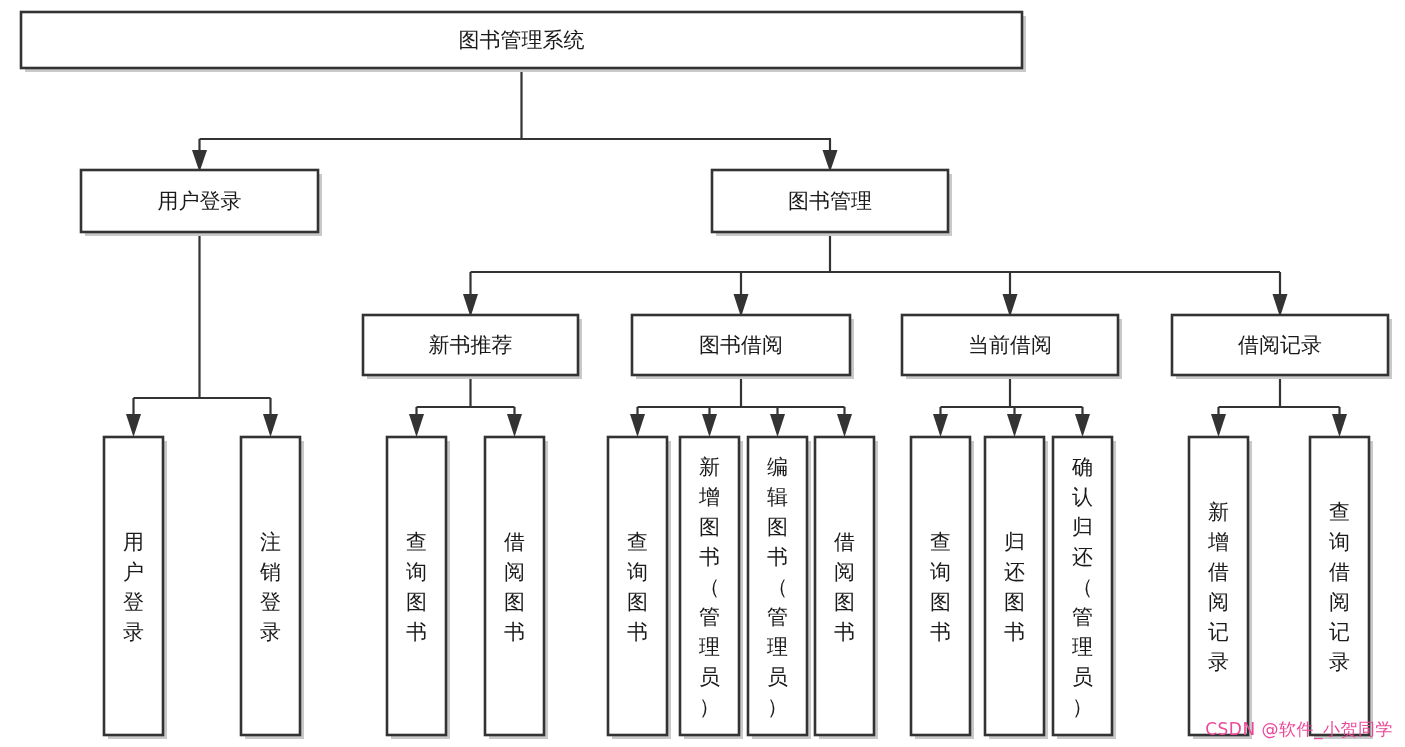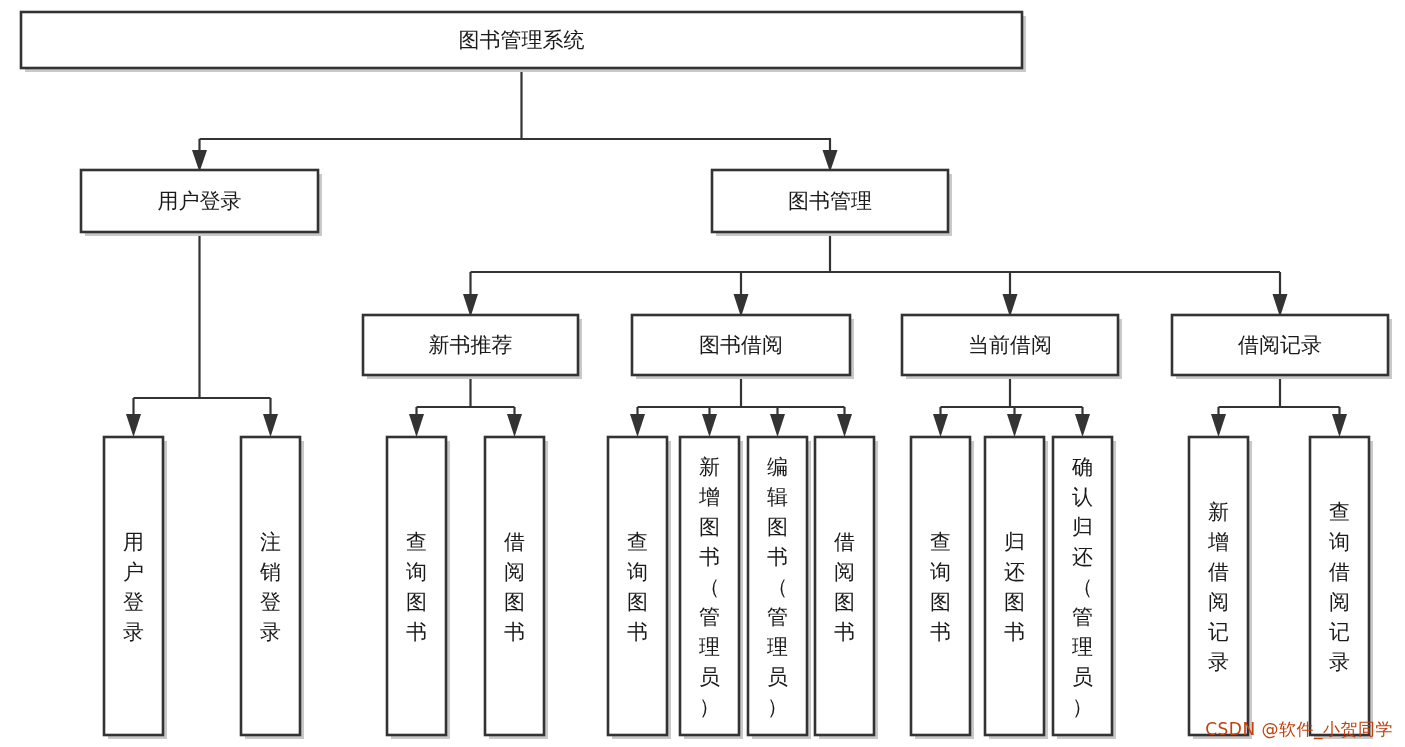"CSDN @软件_小贺同学" .watermark { color: #c2410c -> #ec4899 }
